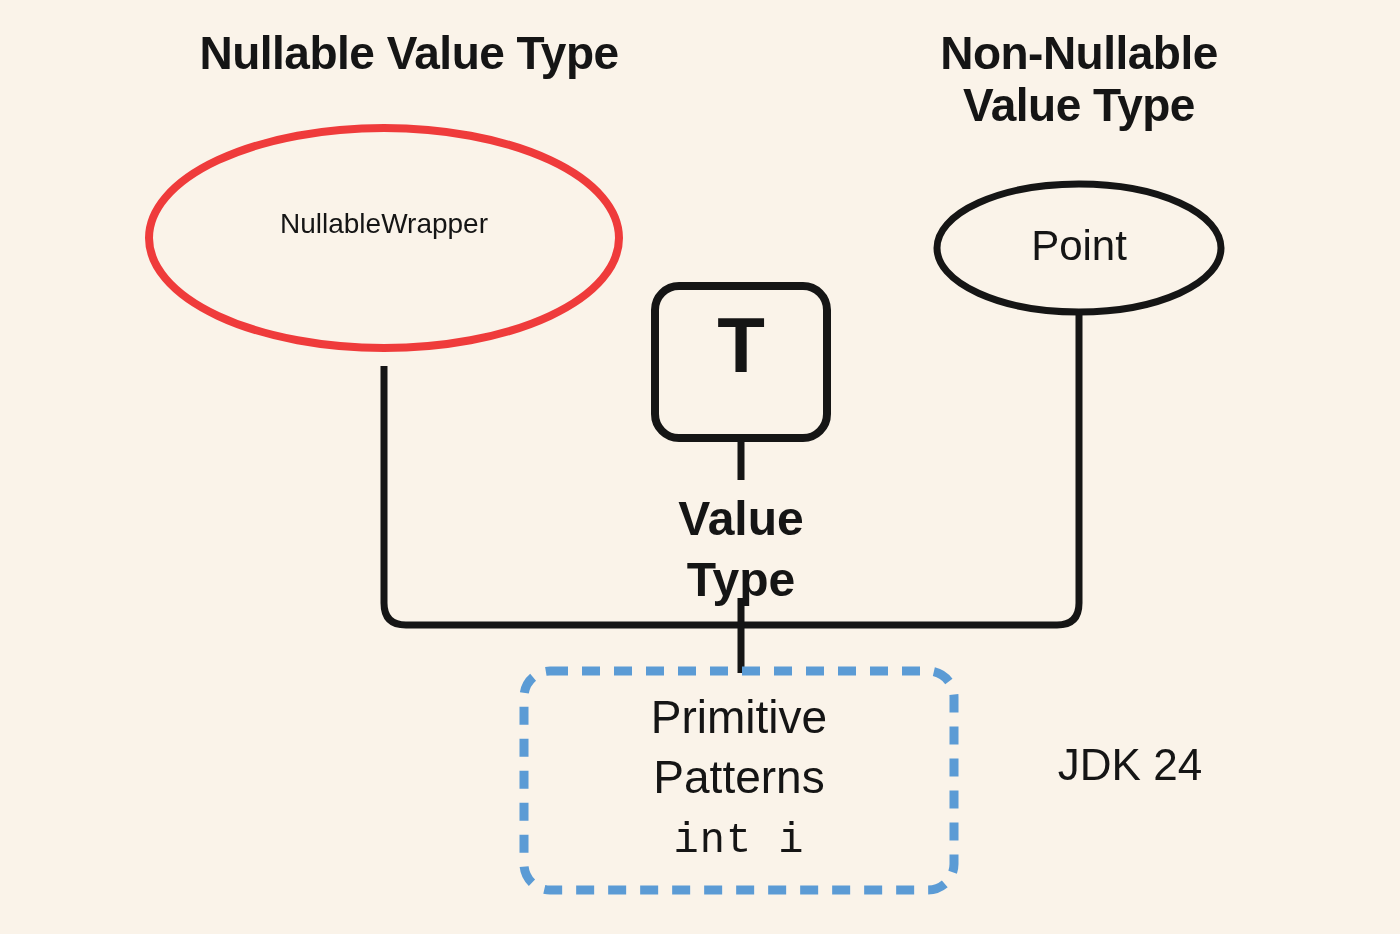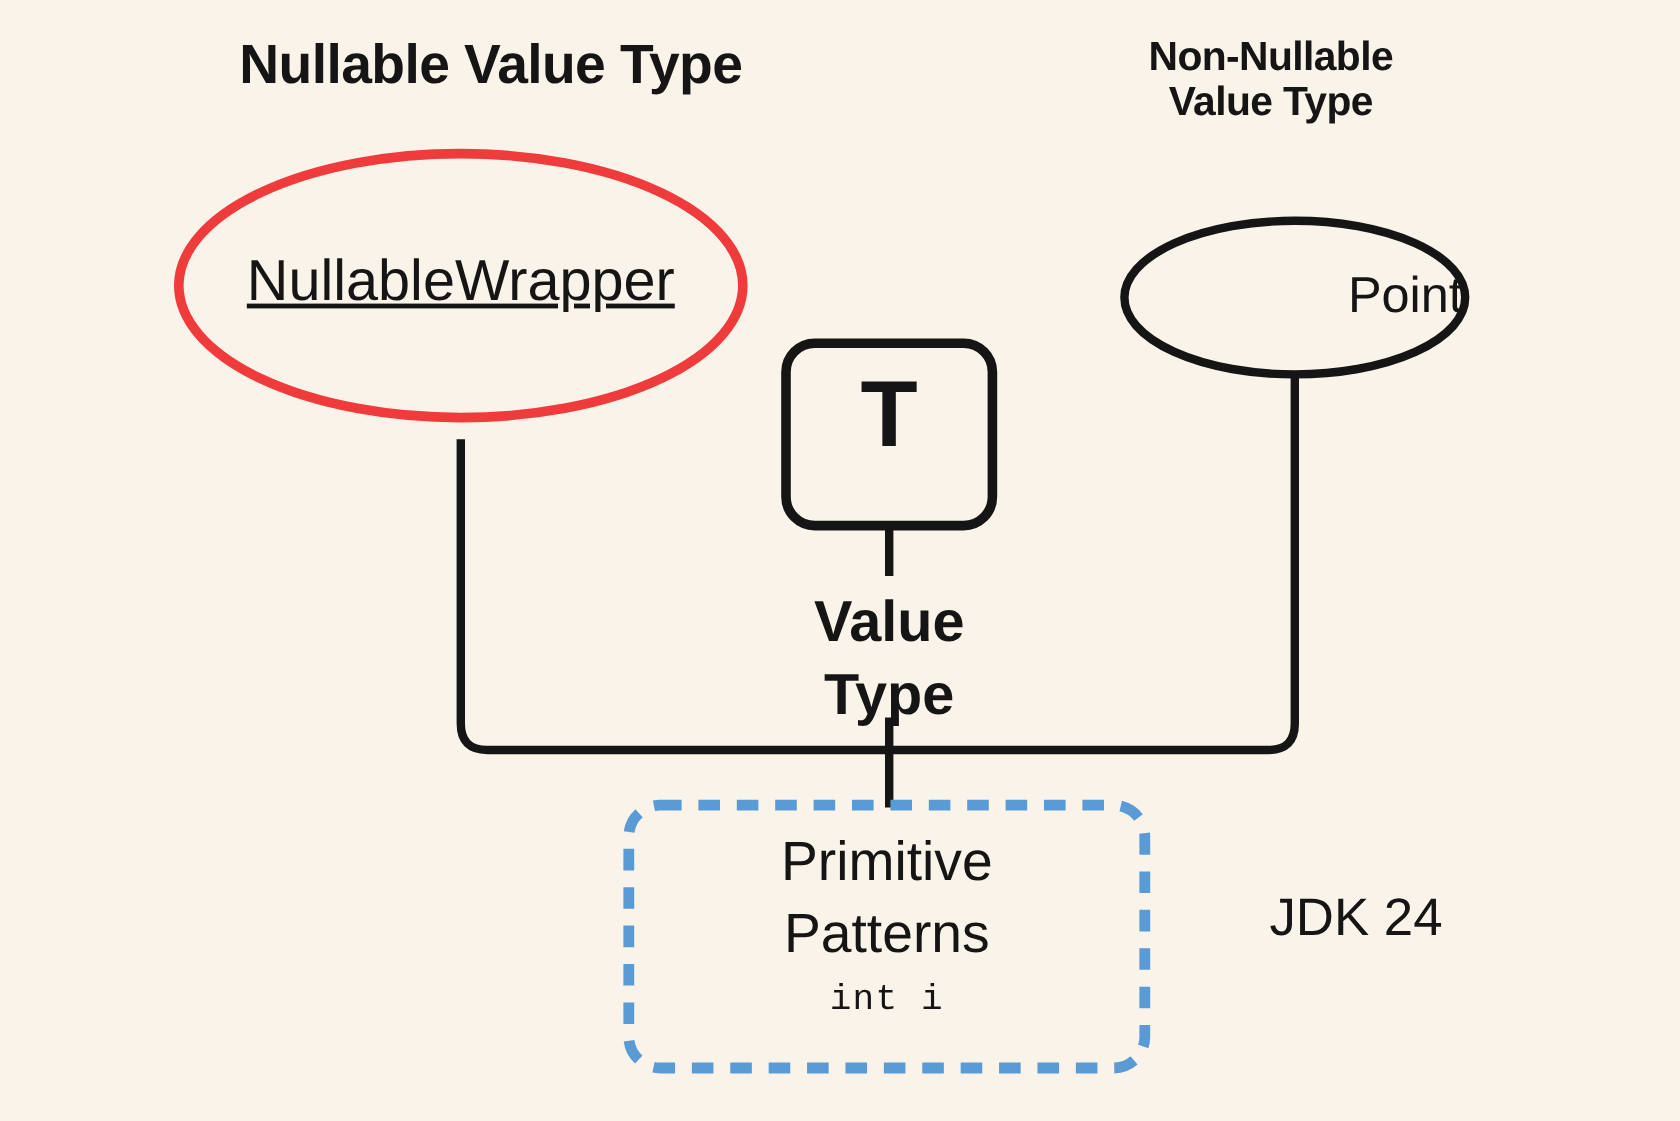"Non-Nullable" #title-non-nullable { font-size: 34px -> 46px; left: 800px -> 820px }
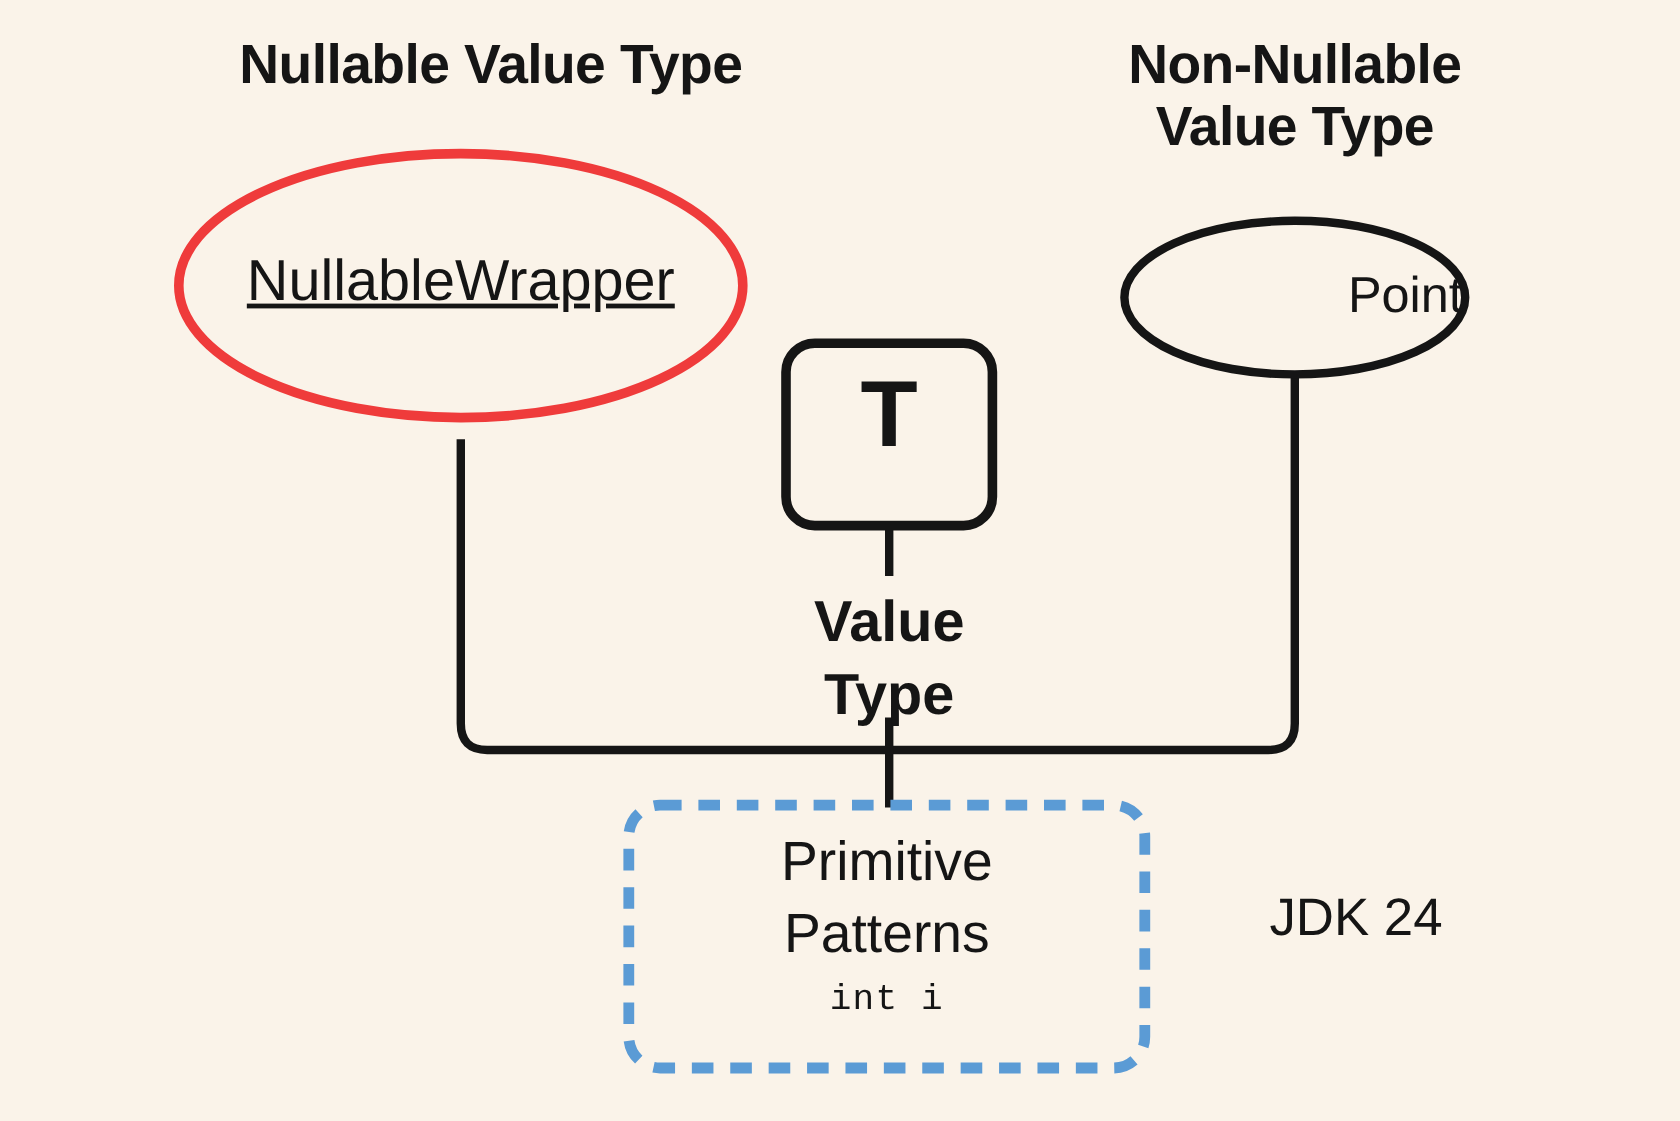"NullableWrapper" #label-nullable-wrapper { font-size: 48px -> 28px; text-decoration: underline -> none }
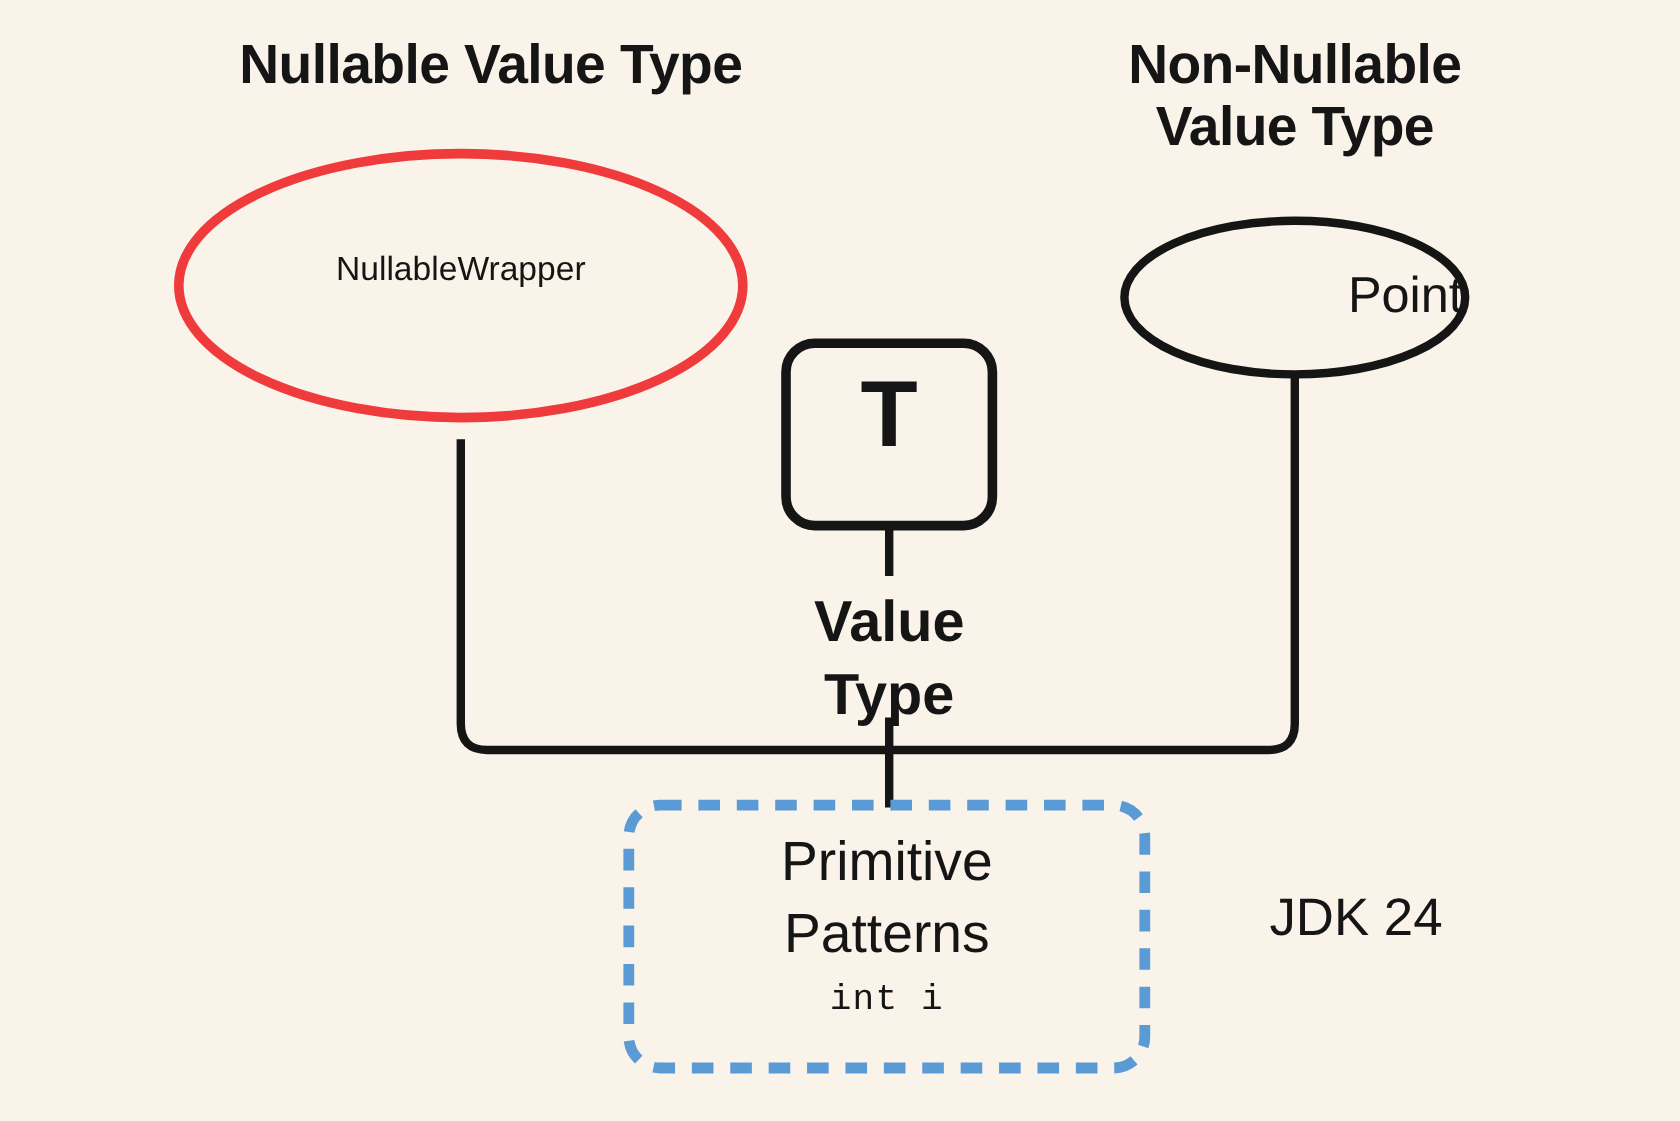"Point" #label-point { text-align: right -> none }
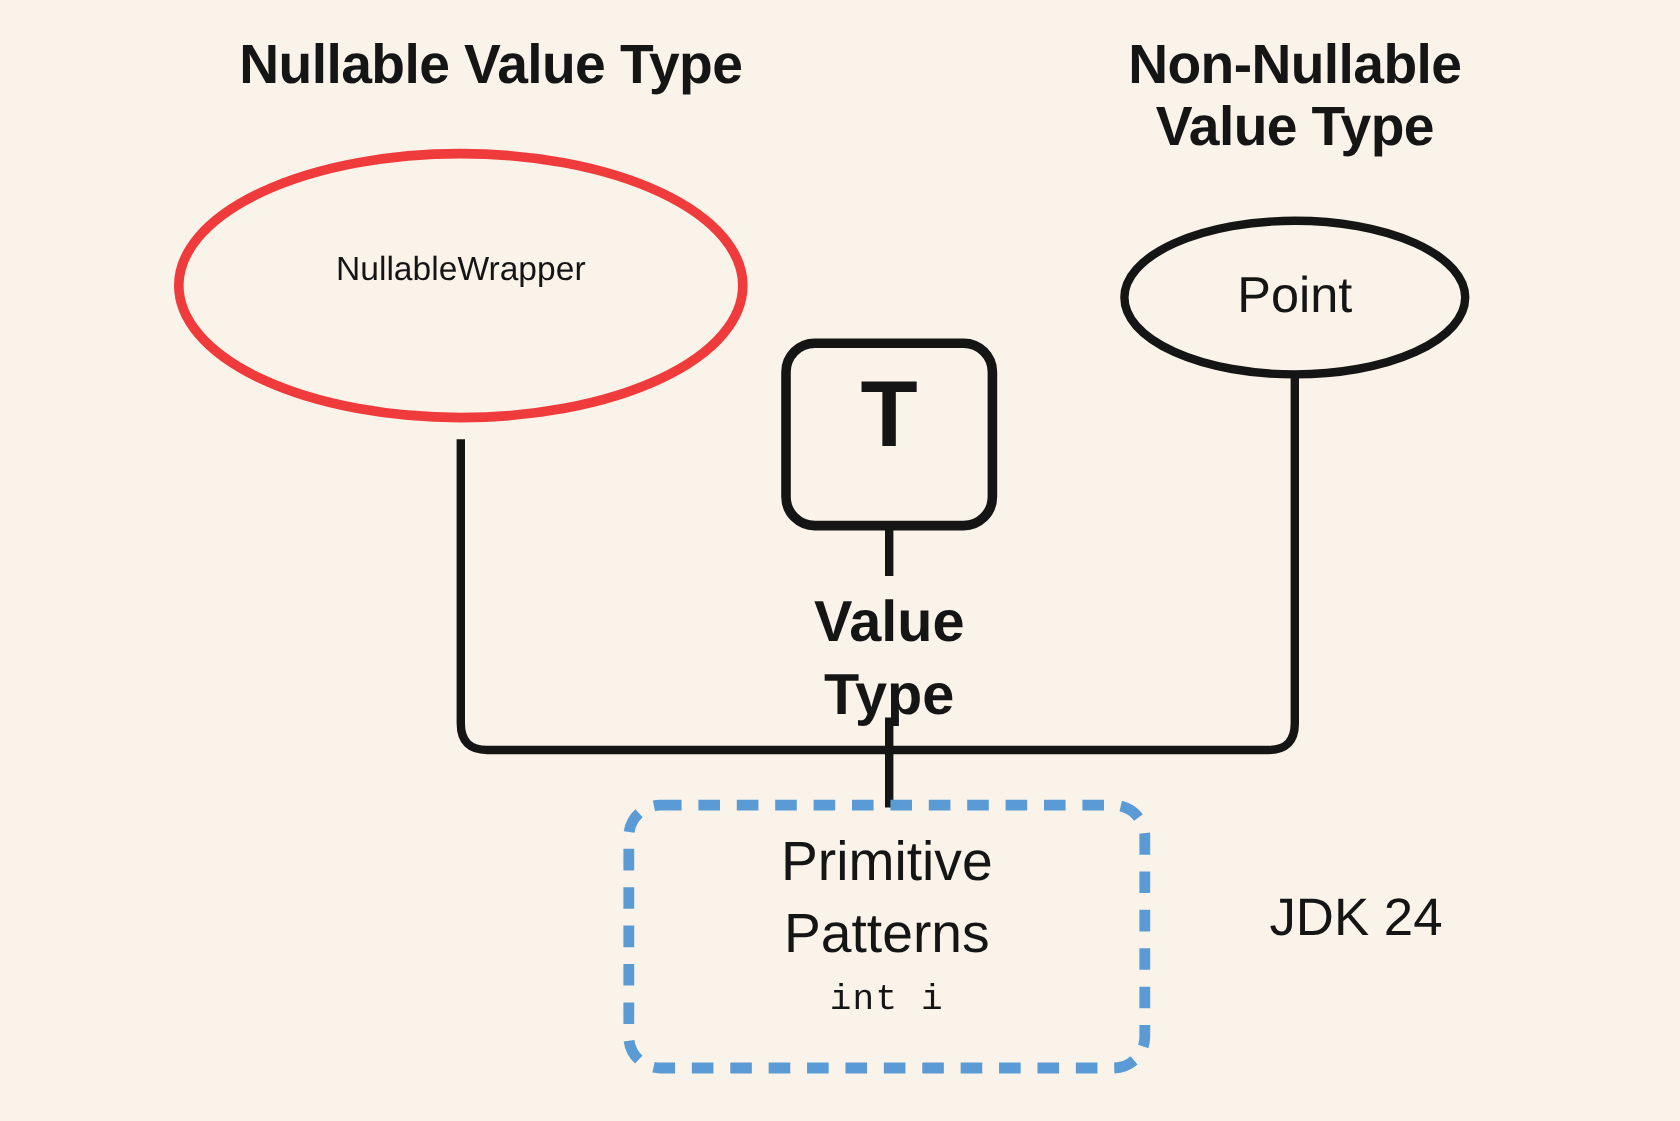"int i" #label-primitive-code { font-size: 30px -> 42px }
